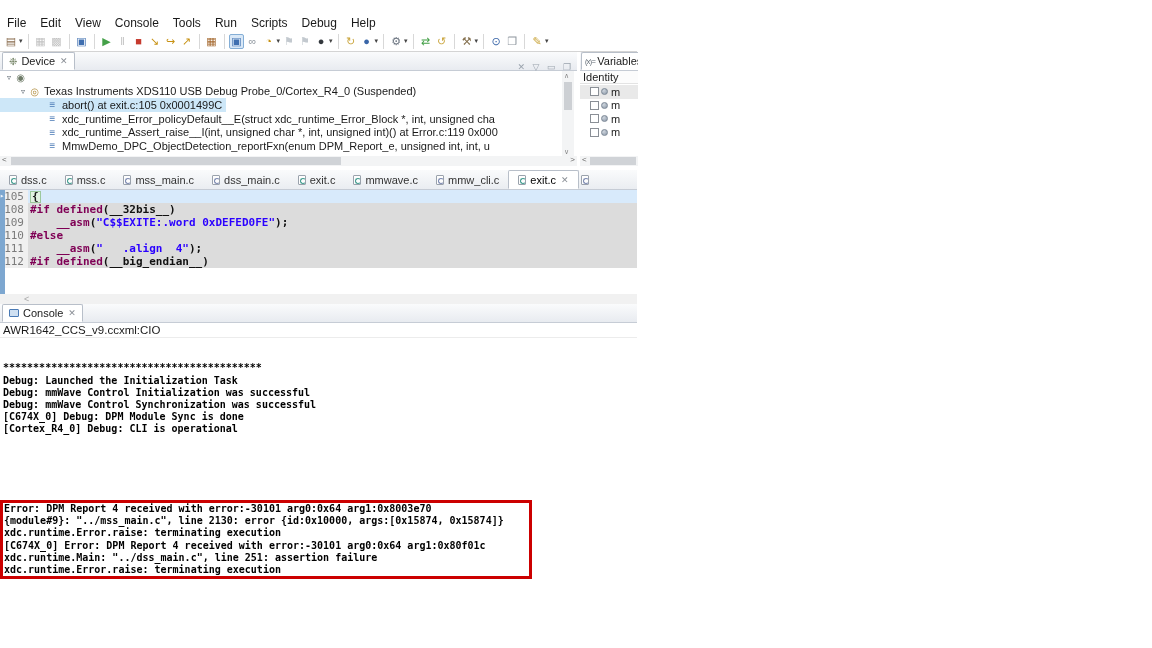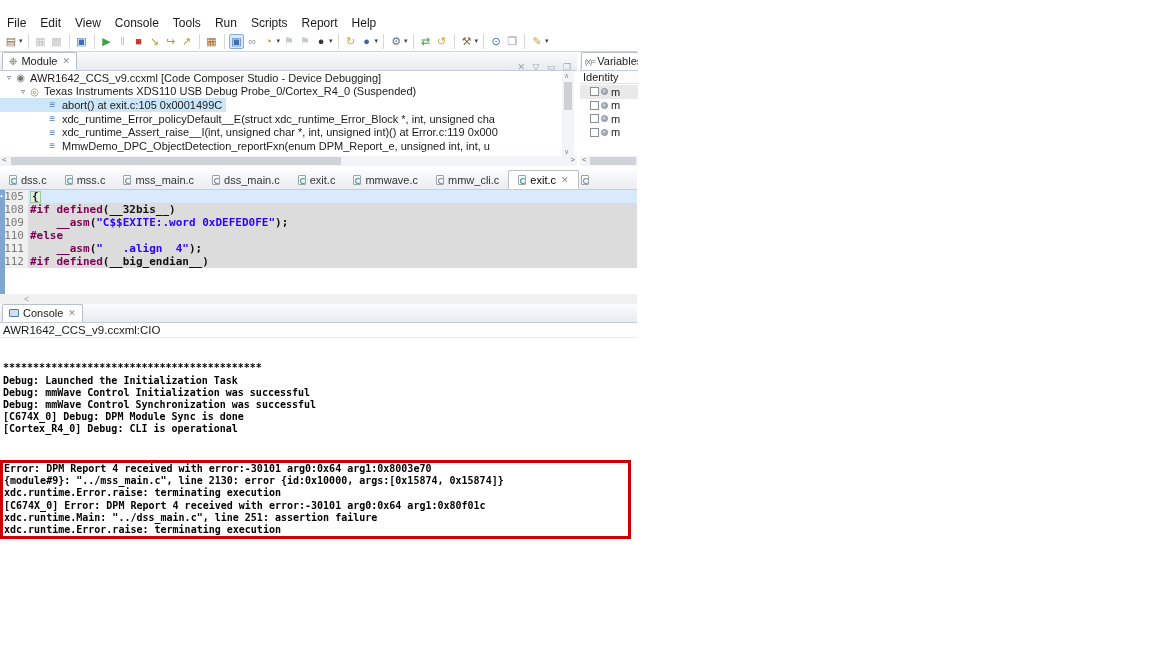"Report" span.menu-item { text: Report -> Debug }
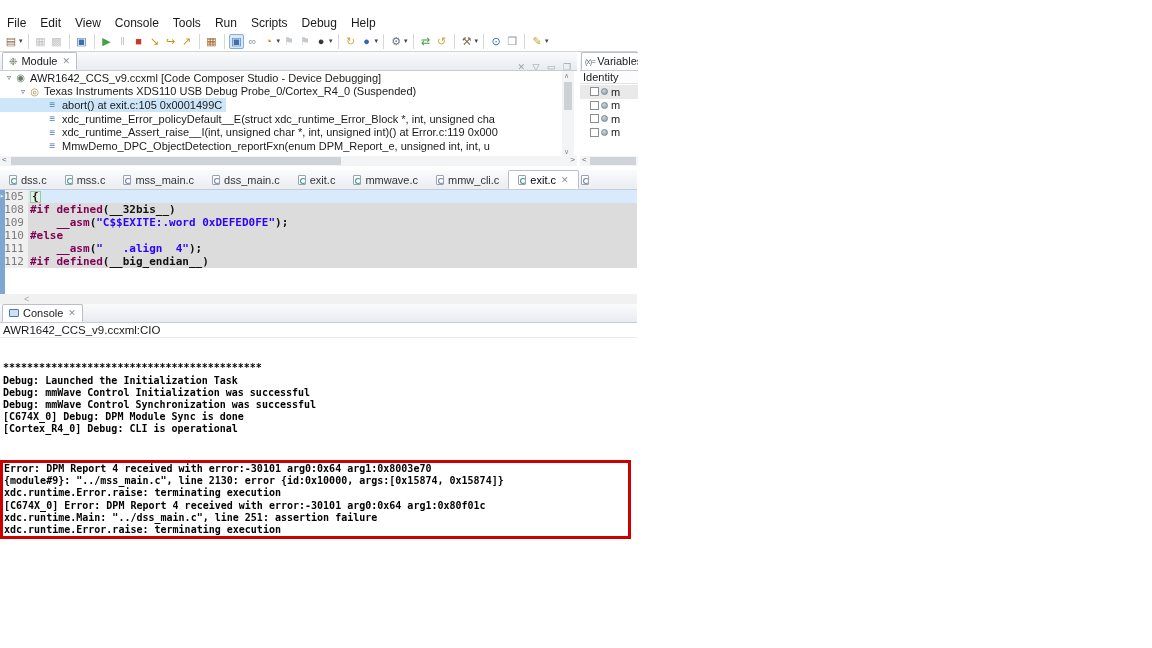"Module" span { text: Module -> Device }
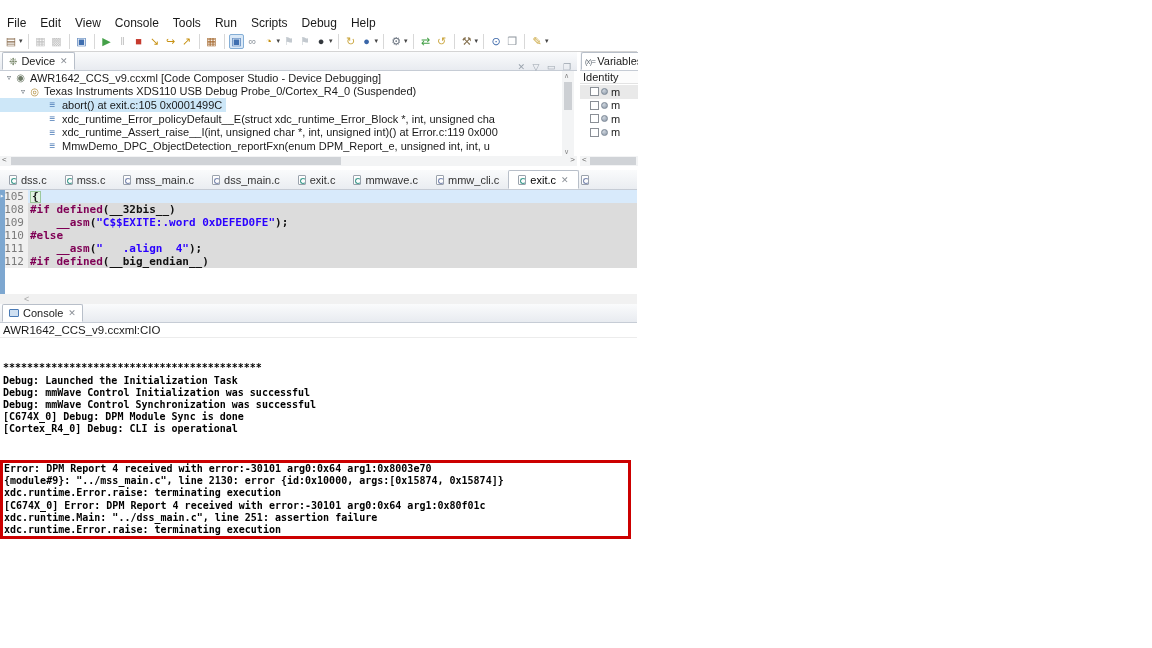"AWR1642_CCS_v9.ccxml [Code Composer" span { html: <span>AWR1642_CCS_v9.ccxml [Code Composer Studio - Device Debugging]</span> -> none }
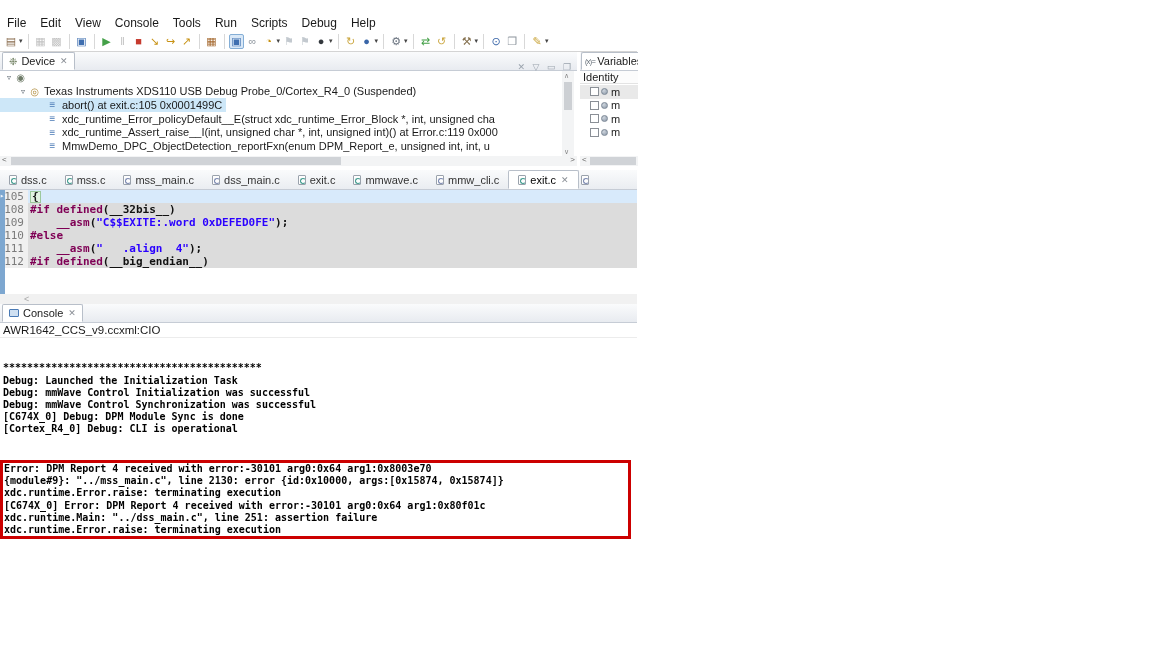"Error: DPM Report 4 received" .redbox { margin-top: none -> 40px; width: 631px -> 532px }
